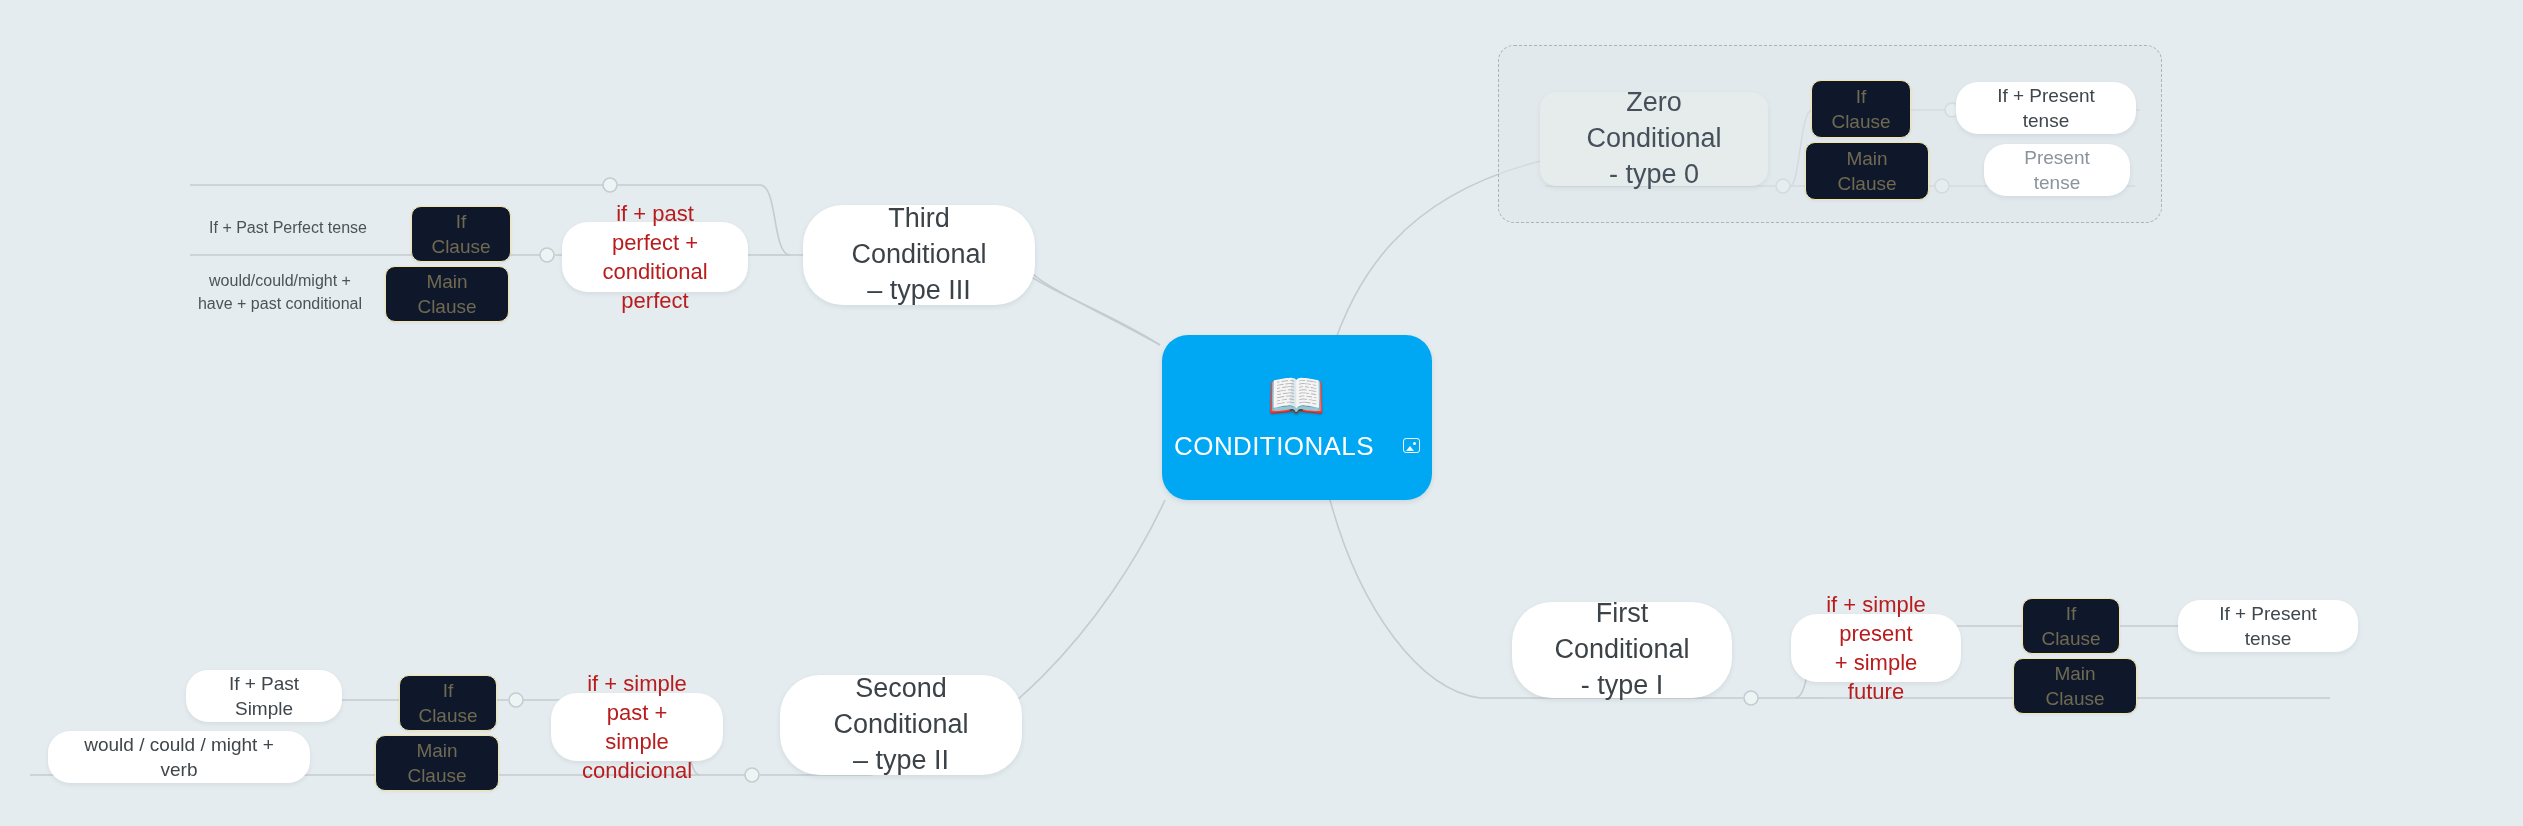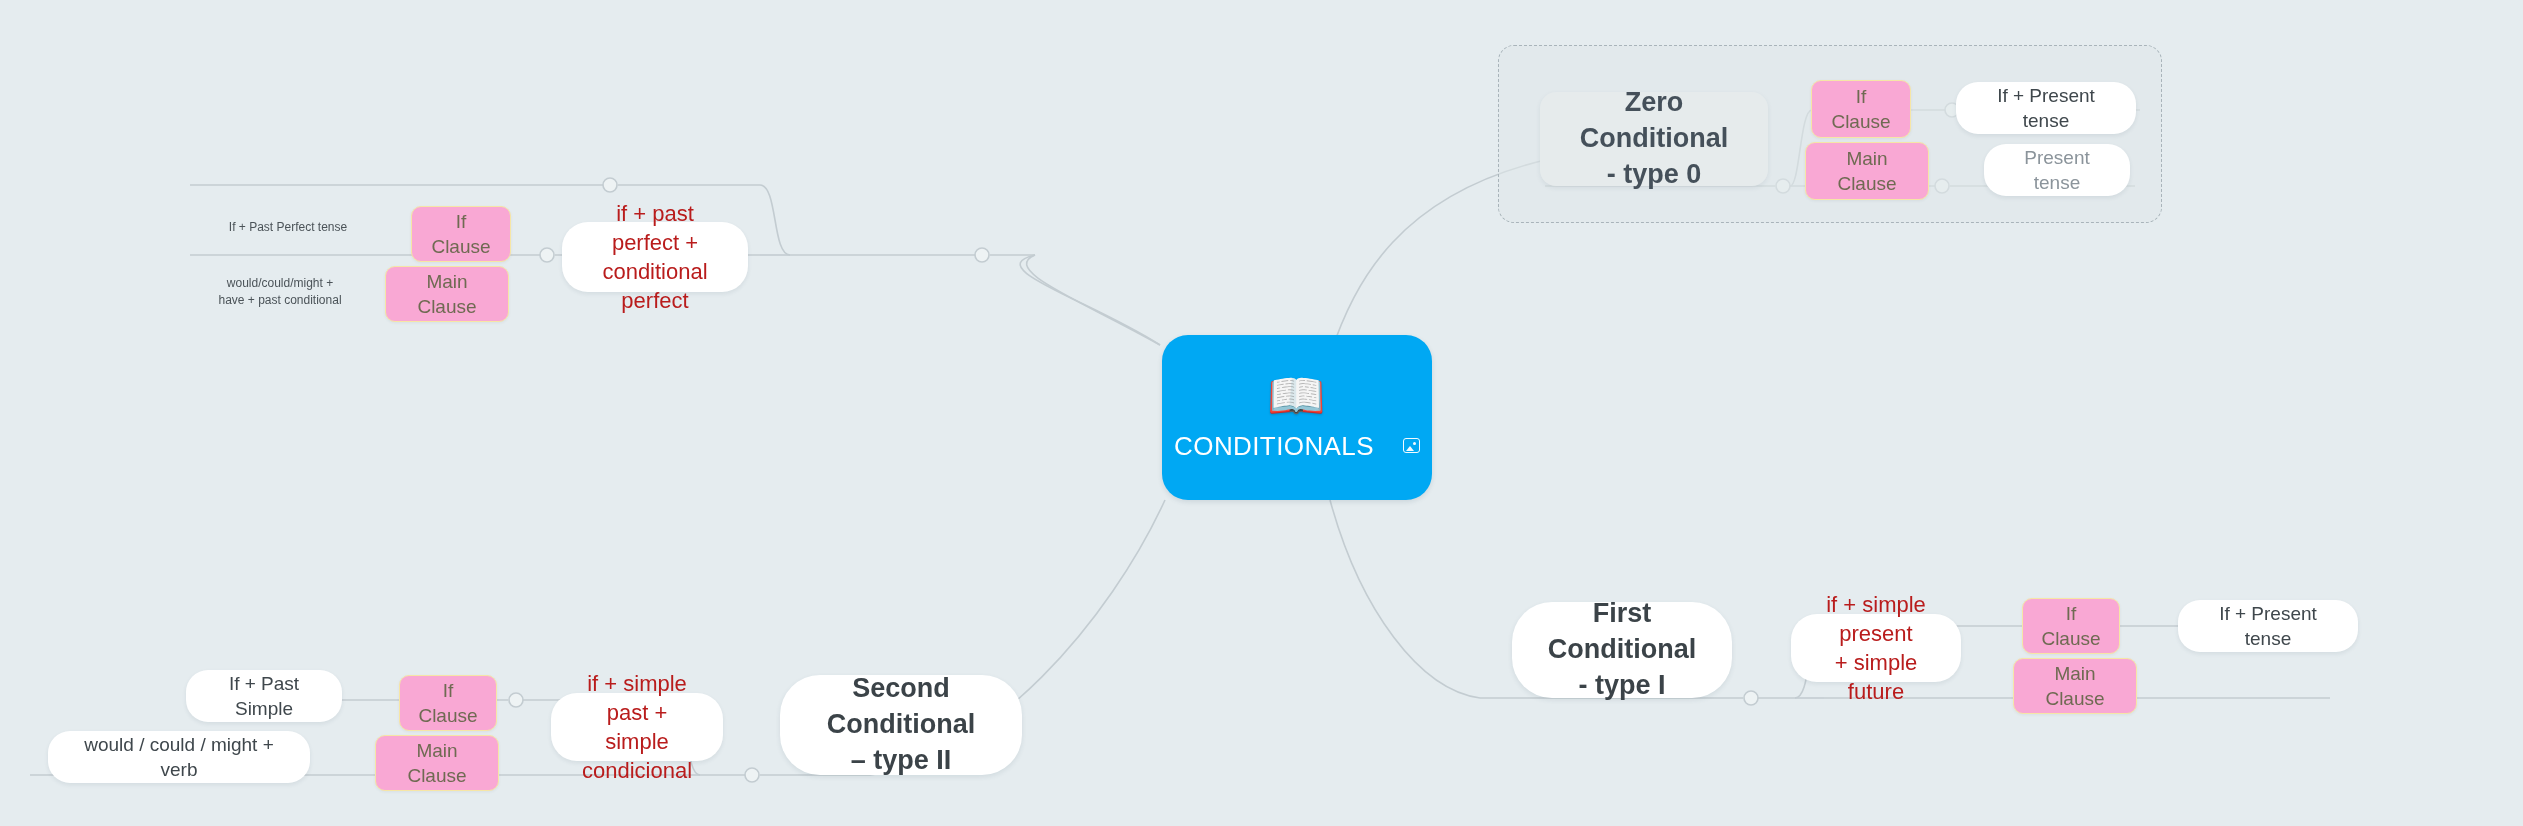"Zero Conditional" .branch { font-weight: bold -> none }
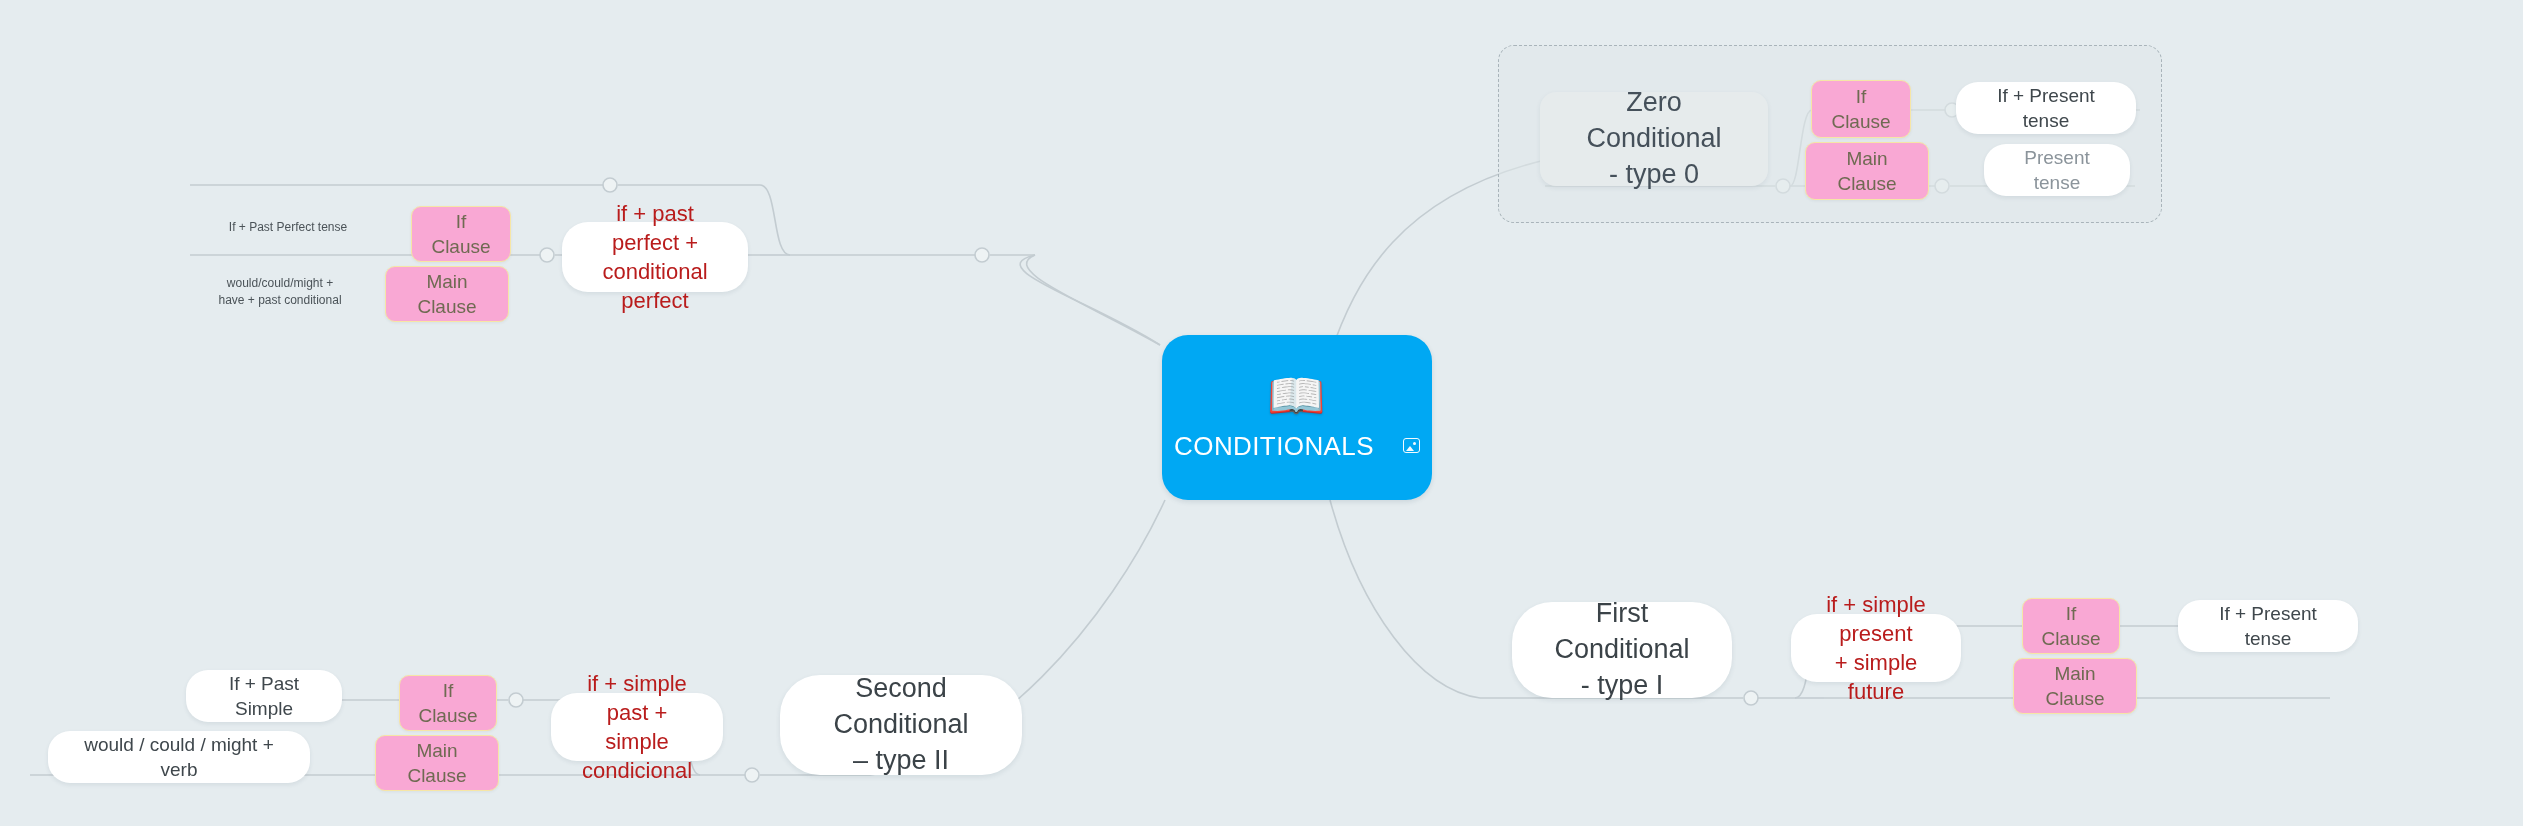"If Clause" .clause { background: #f9a8d4 -> #0f172a }
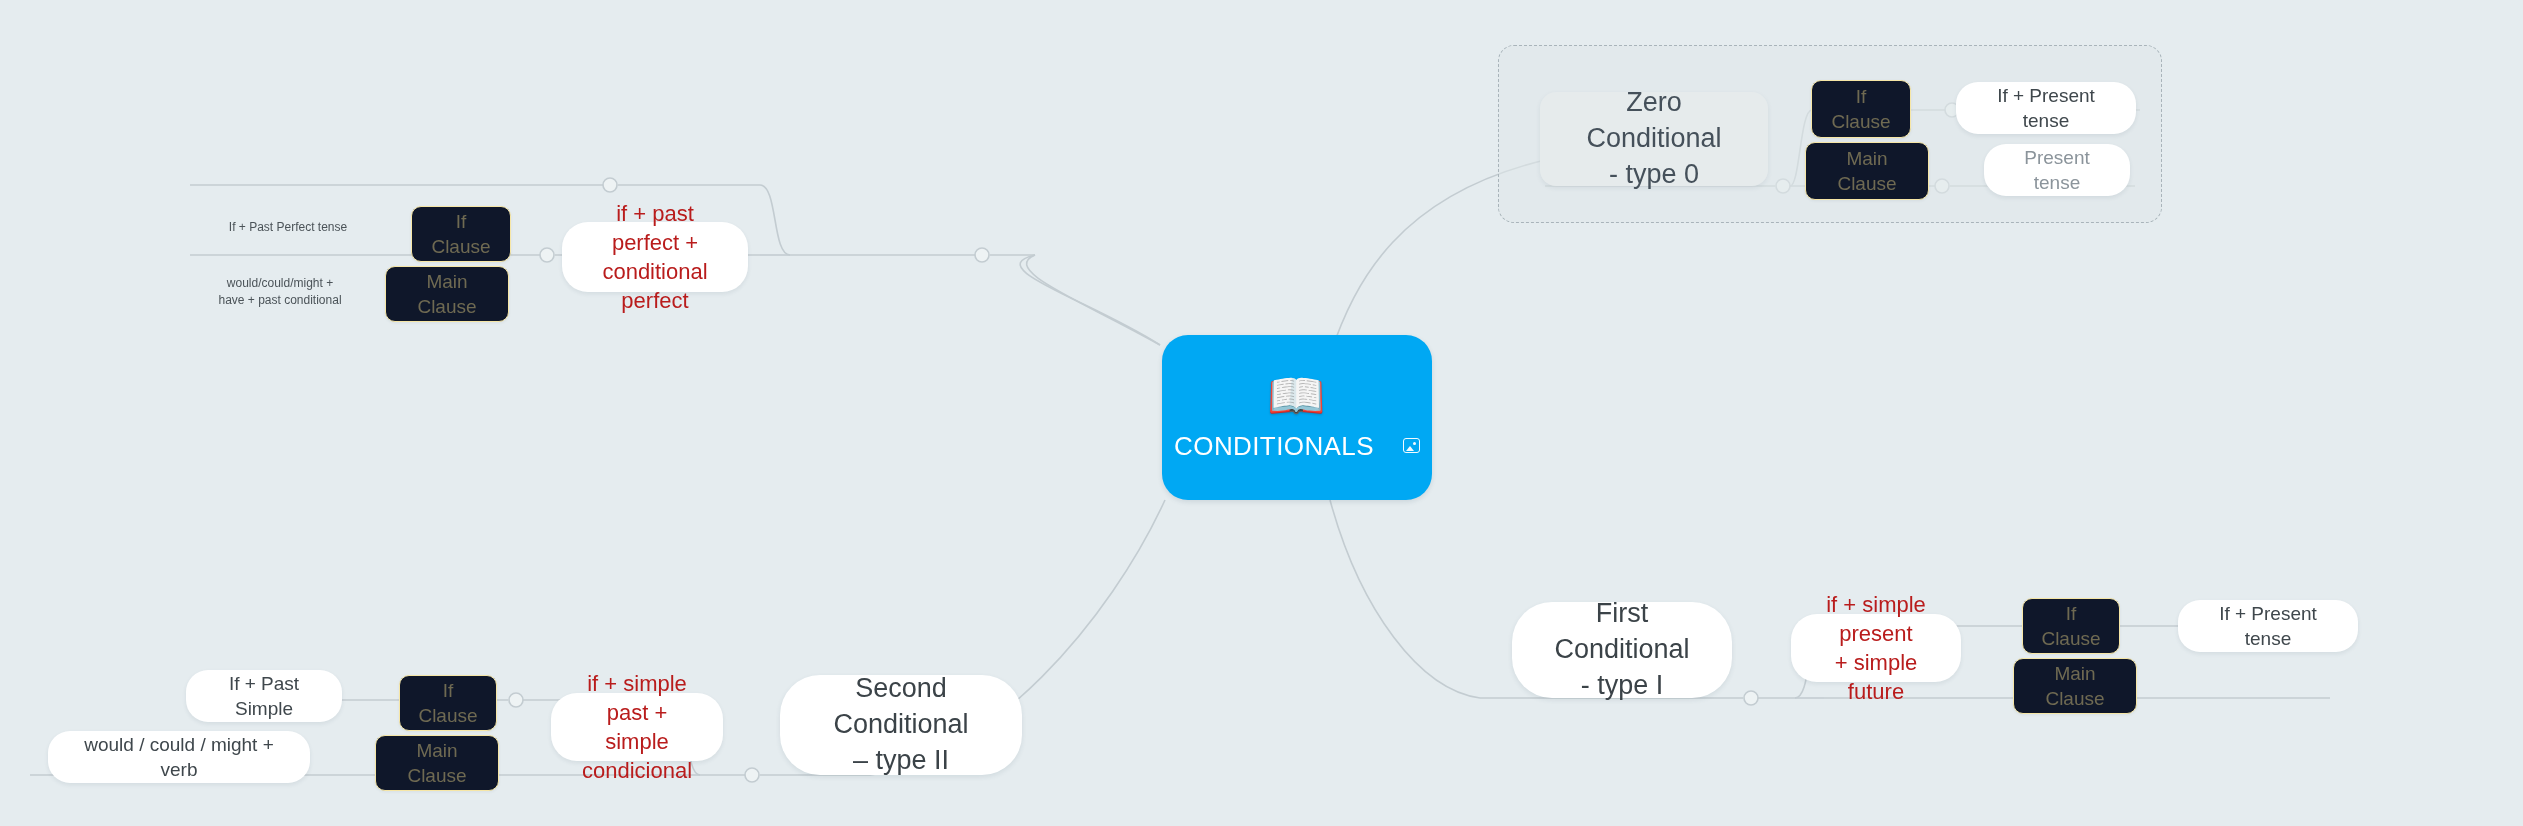"If + Past Perfect tense" .plain { font-size: 12px -> 16px }
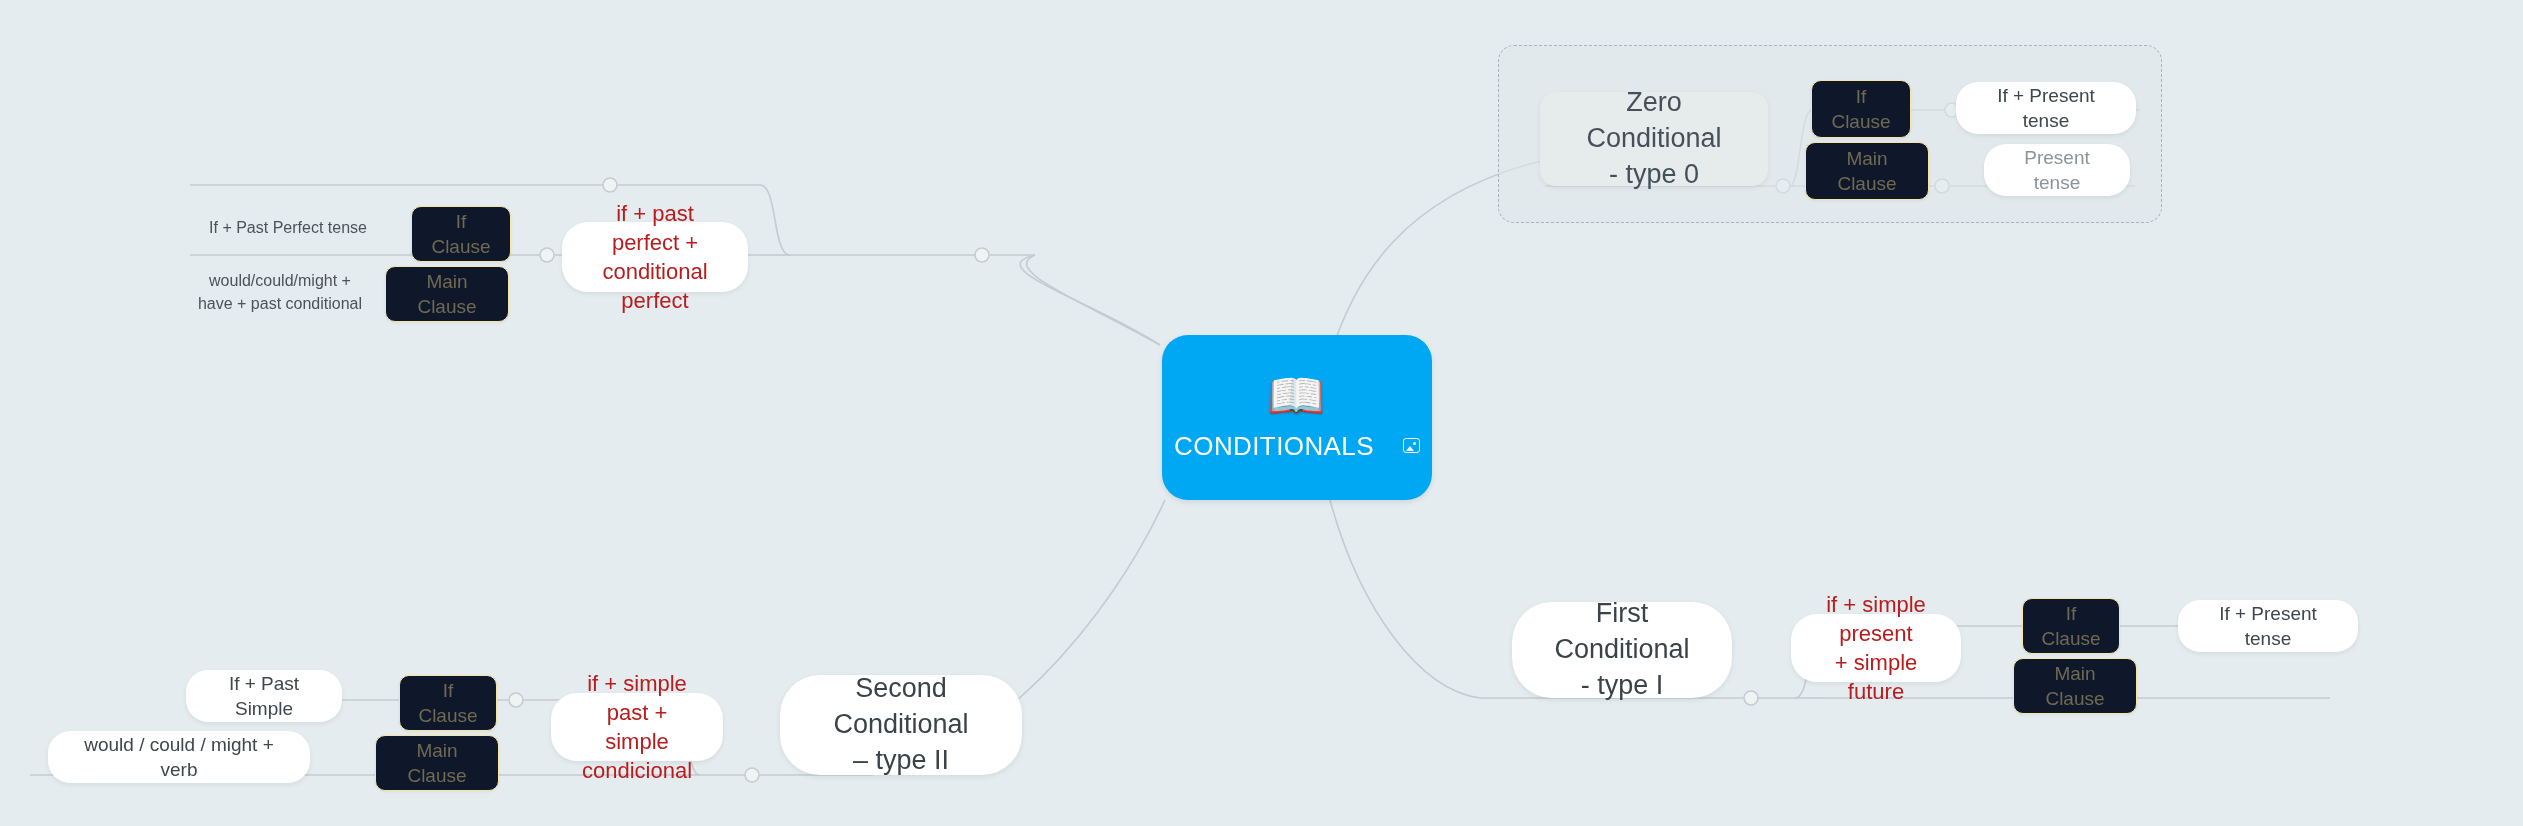"Third Conditional" div.node { html: none -> <div> <span>Third Conditional – type III</span> </div> }
